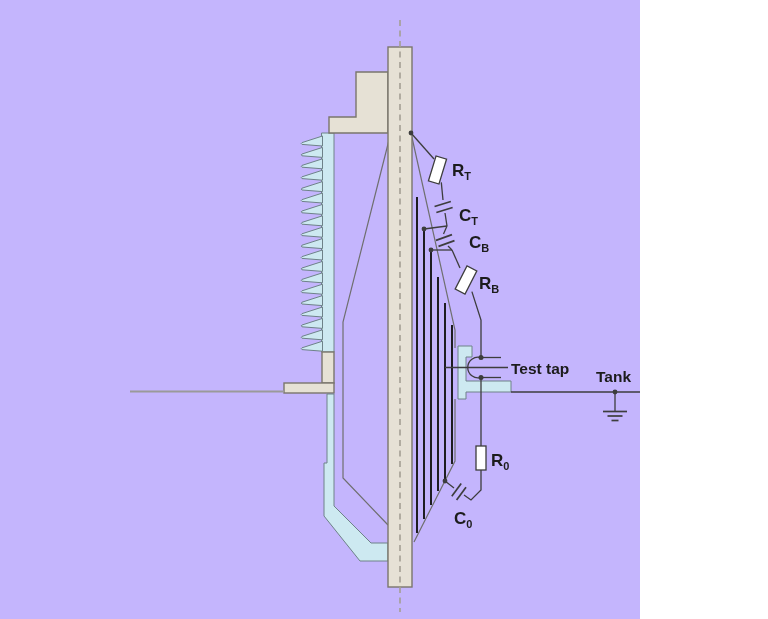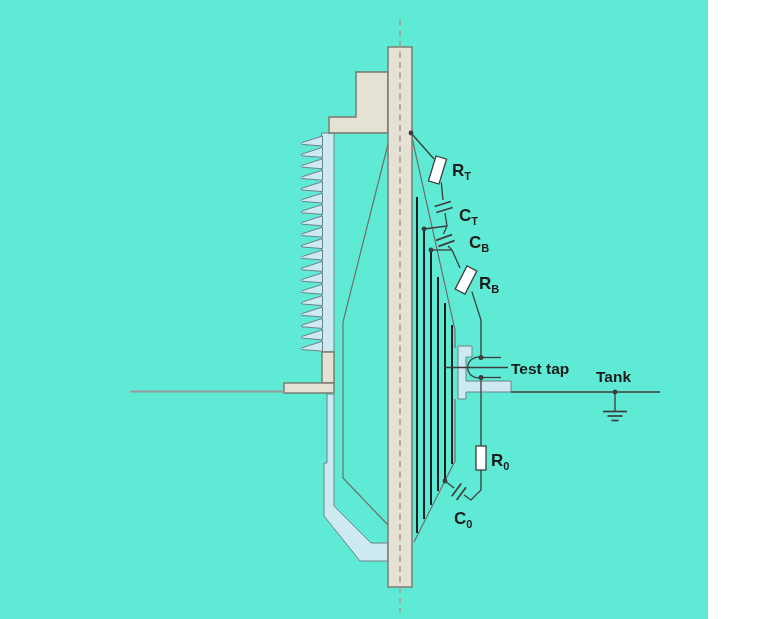"RT" .stage { background: #5eead4 -> #c4b5fd; width: 708px -> 640px }
